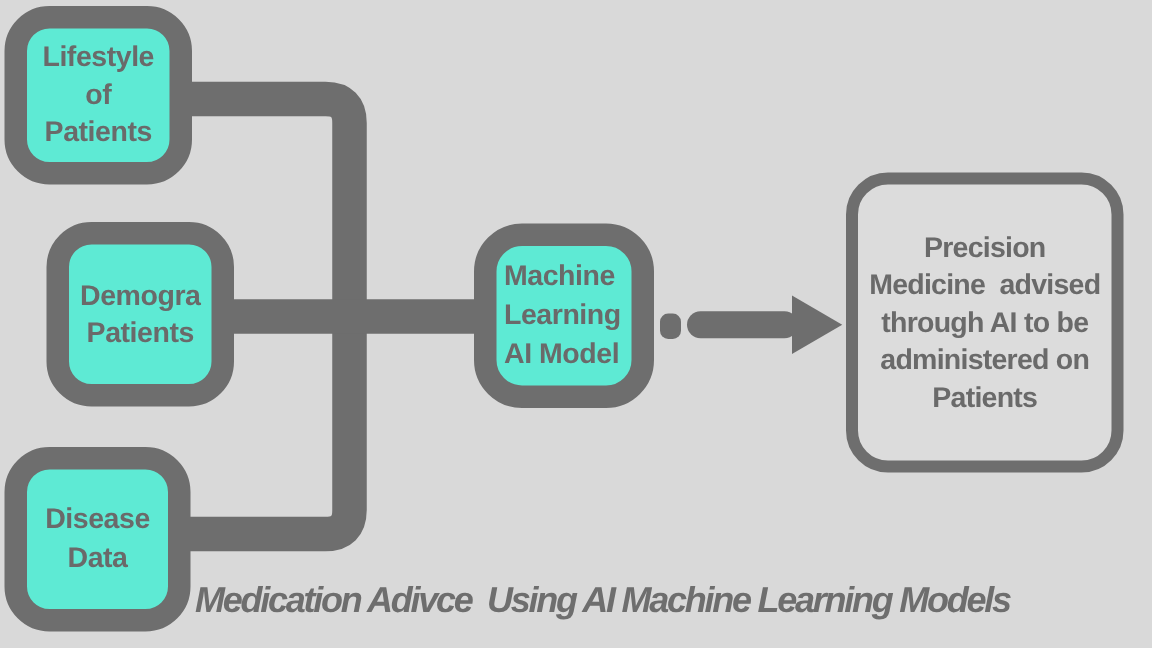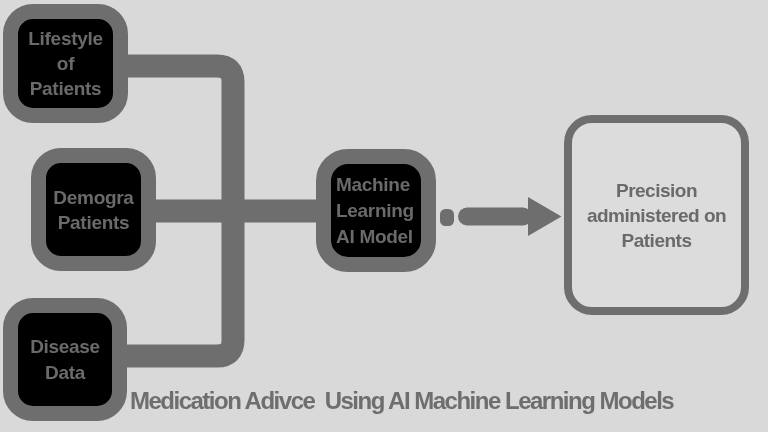"Lifestyle" .node { background: #000000 -> #5eead4 }
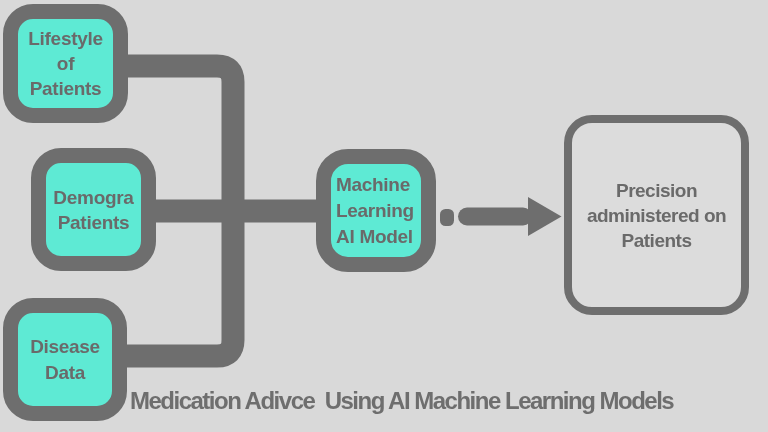"Medicine advised" div.line { html: none -> <div>Medicine advised</div> }
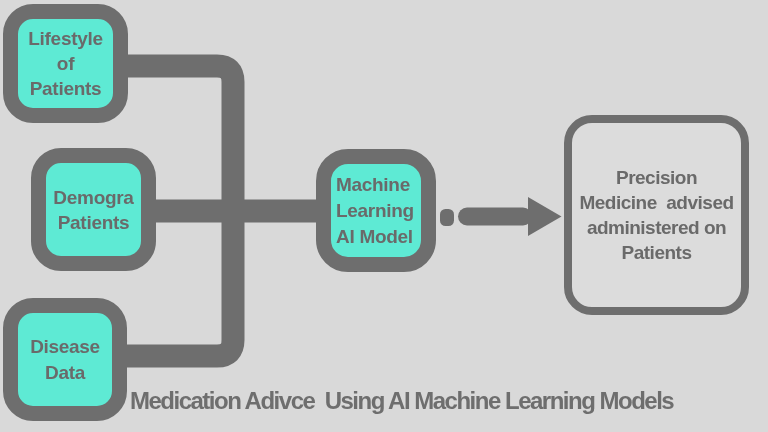"through AI to be" div.line { html: none -> <div>through AI to be</div> }
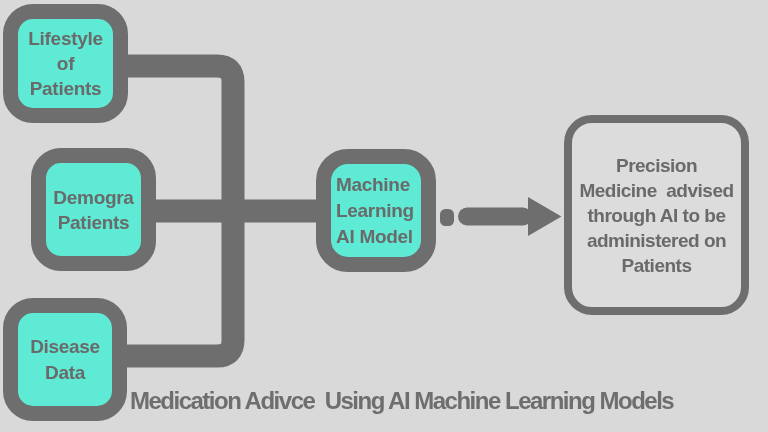"Medication Adivce Using AI Machine" #caption { font-style: none -> italic }
